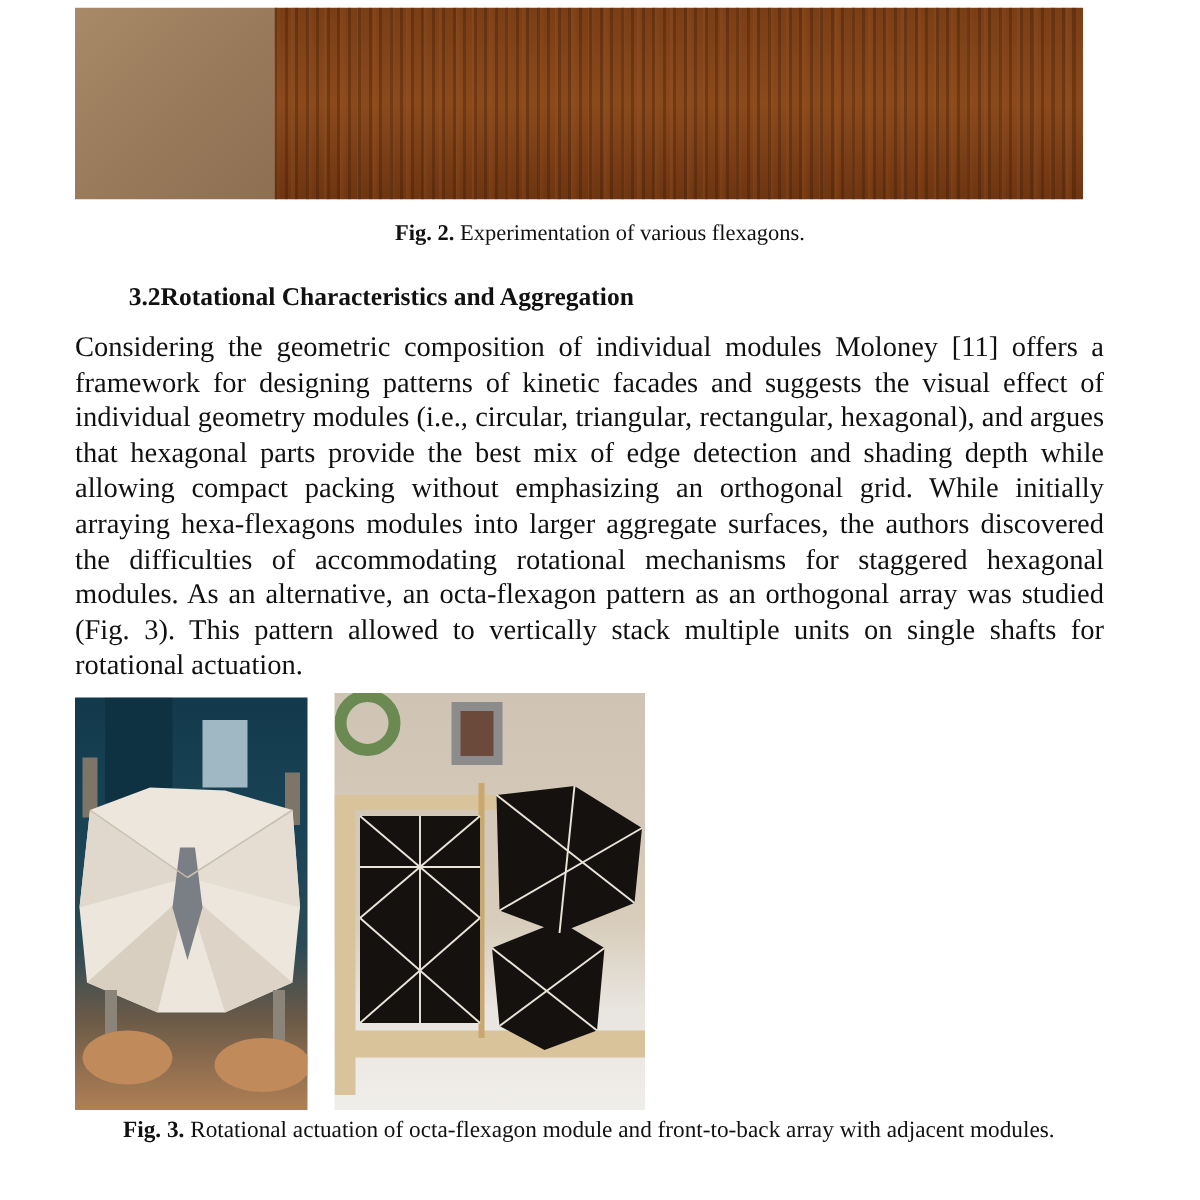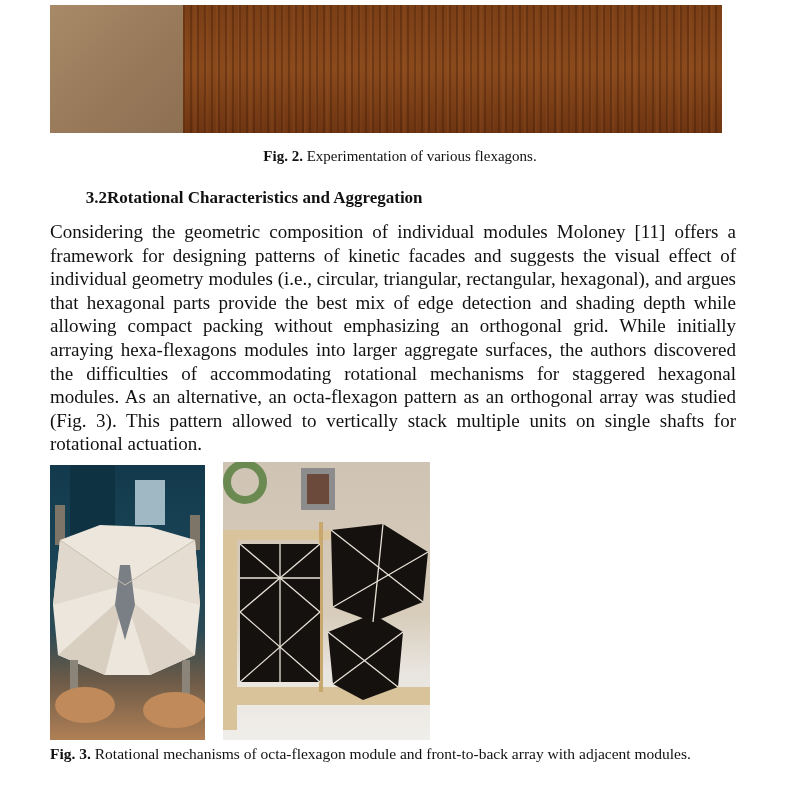"Fig. 3." #fig3-caption b { margin-left: none -> 32px }
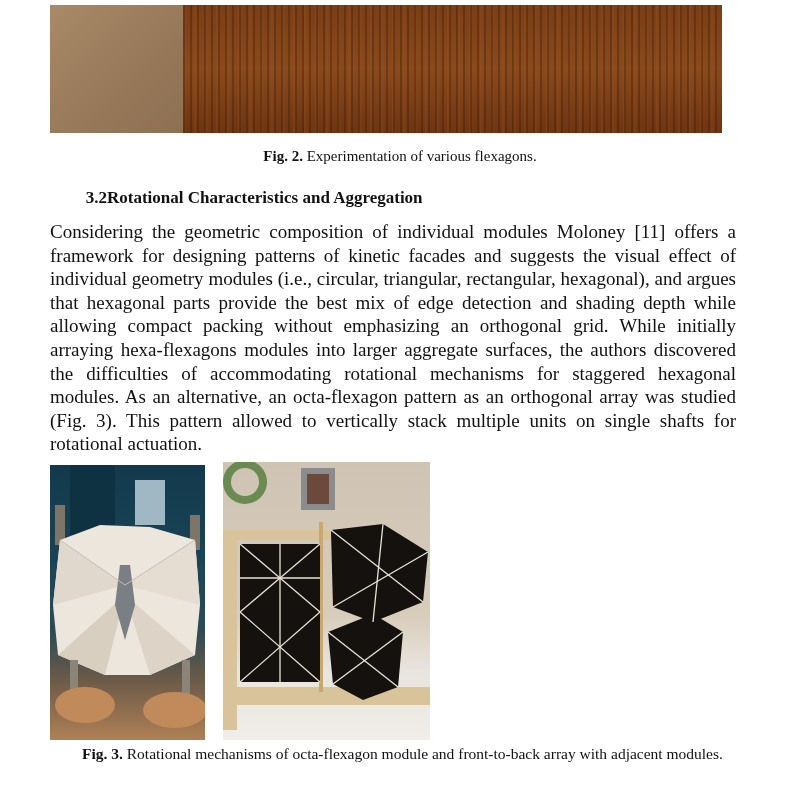"Rotational mechanisms of octa-flexagon" span { text: mechanisms -> actuation }
